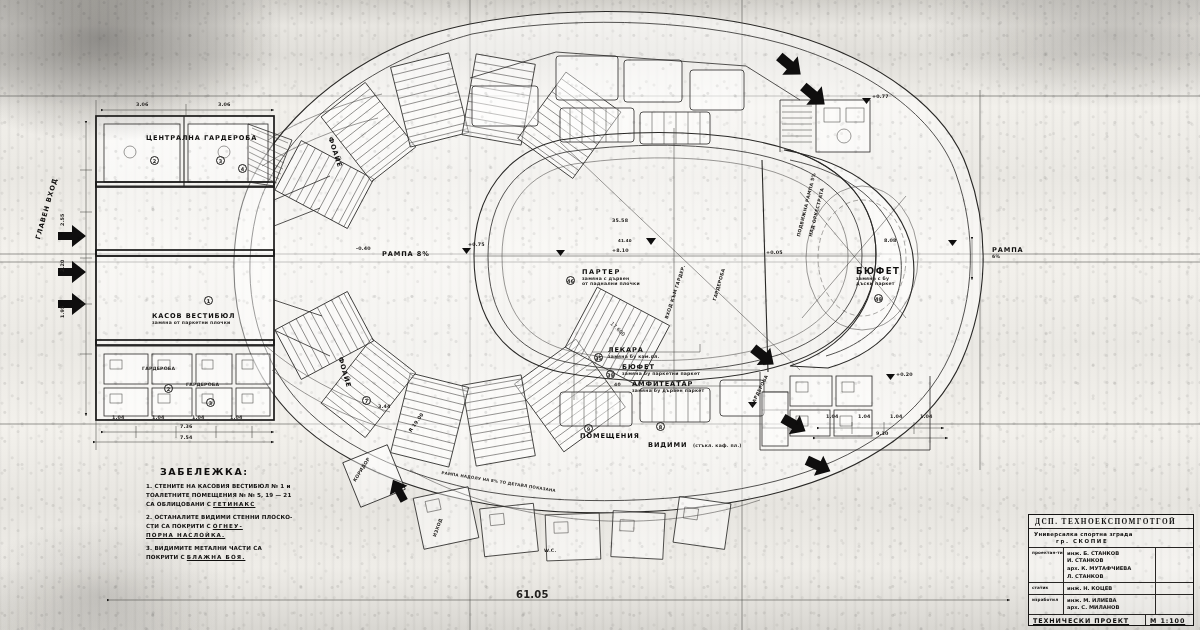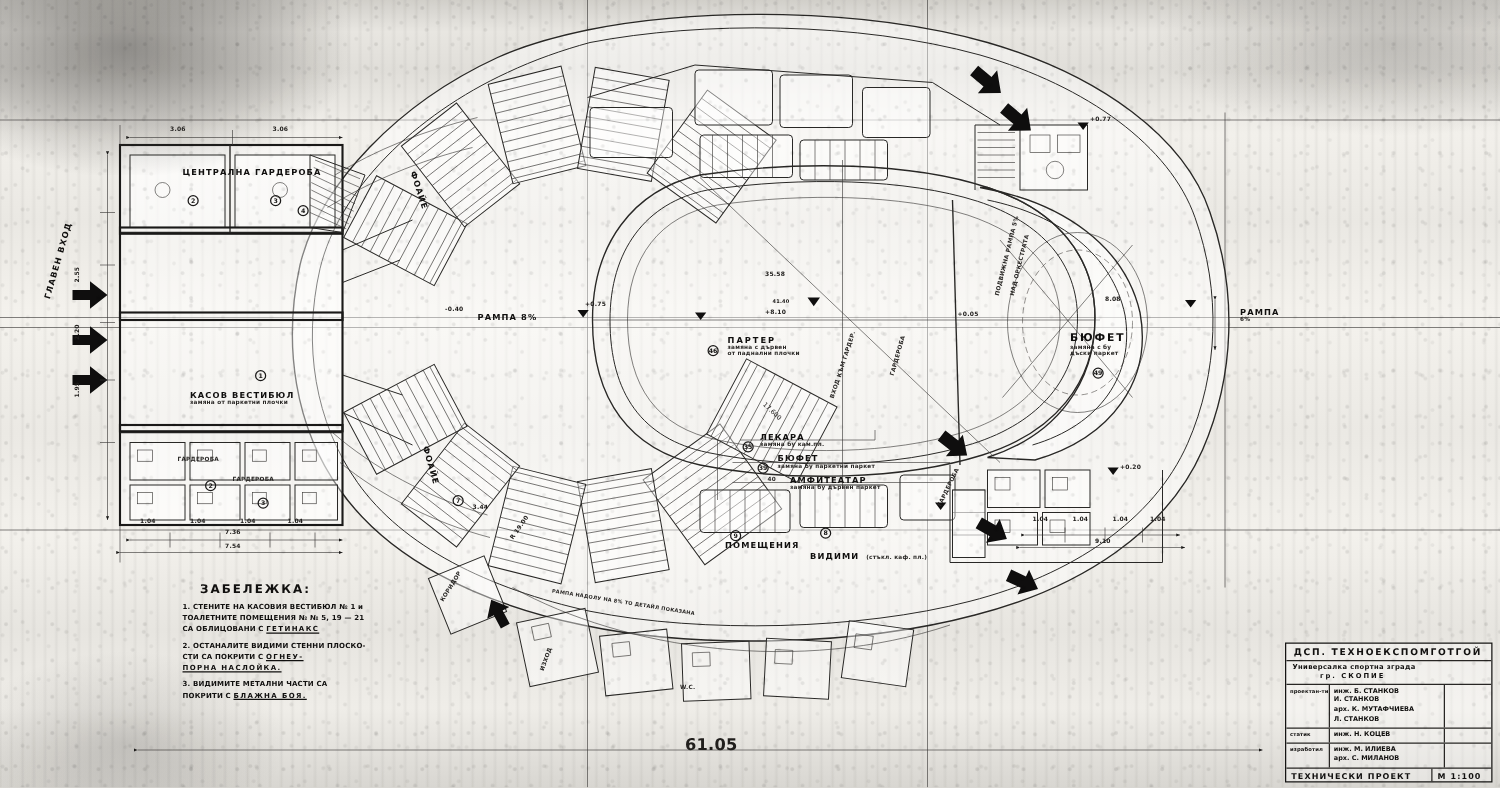"ДСП. ТЕХНОЕКСПОМГОТГОЙ" .tb-h { font-family: none -> Liberation Serif, serif }
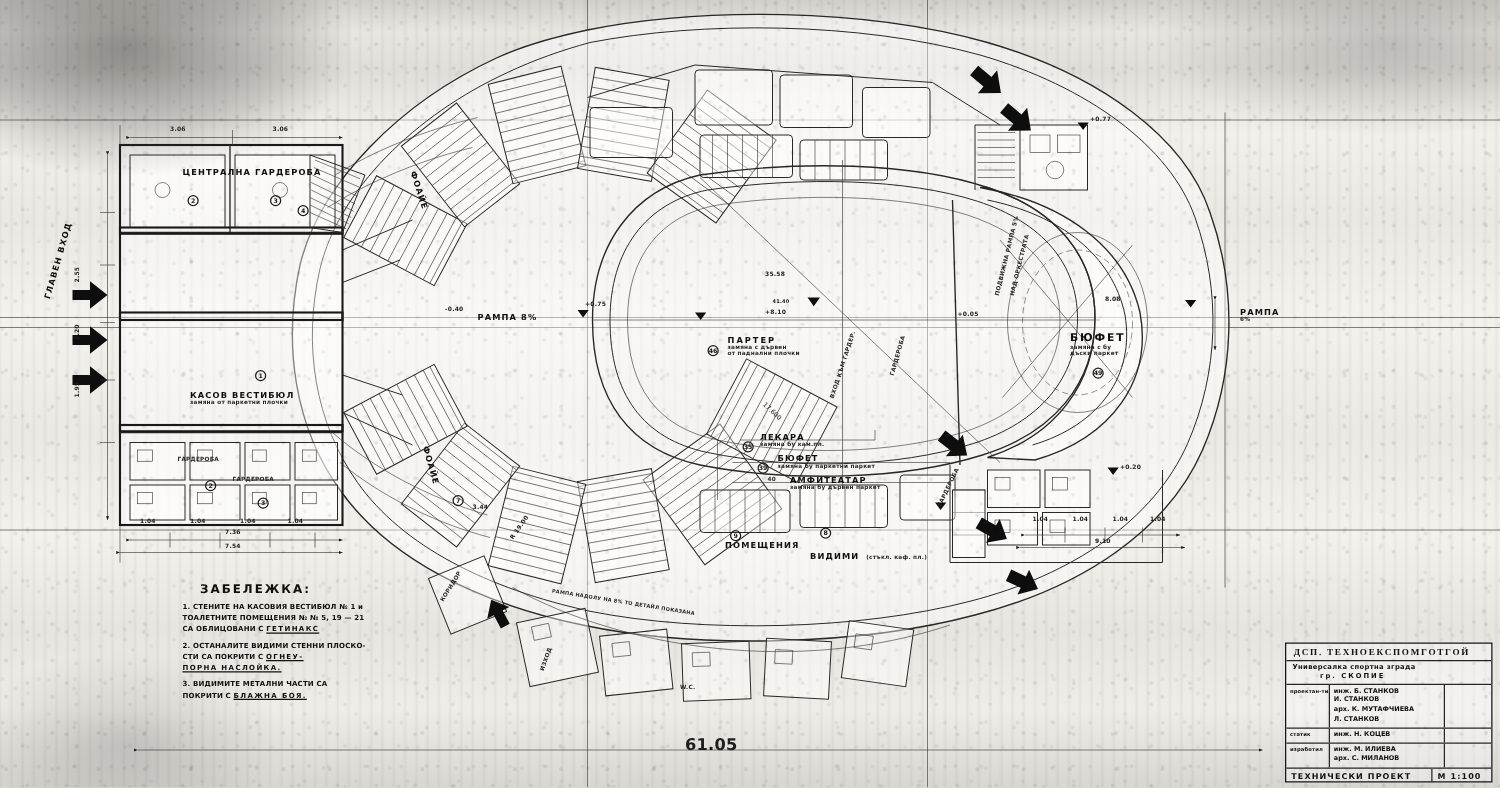"61.05" div.lab { font-size: 13px -> 10px; left: 548px -> 516px }
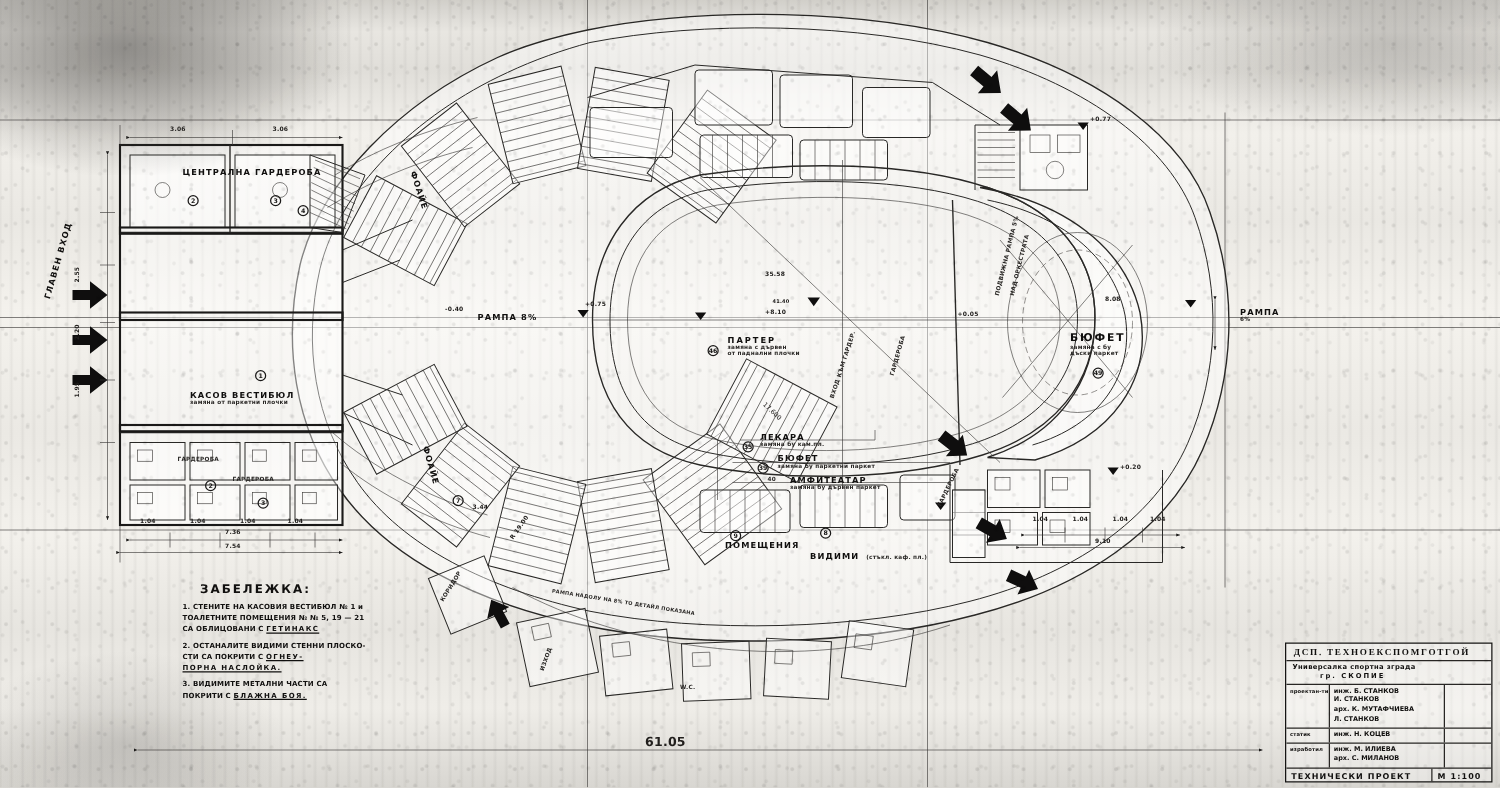"ТЕХНИЧЕСКИ ПРОЕКТ" .tb-big { text-decoration: none -> underline }
